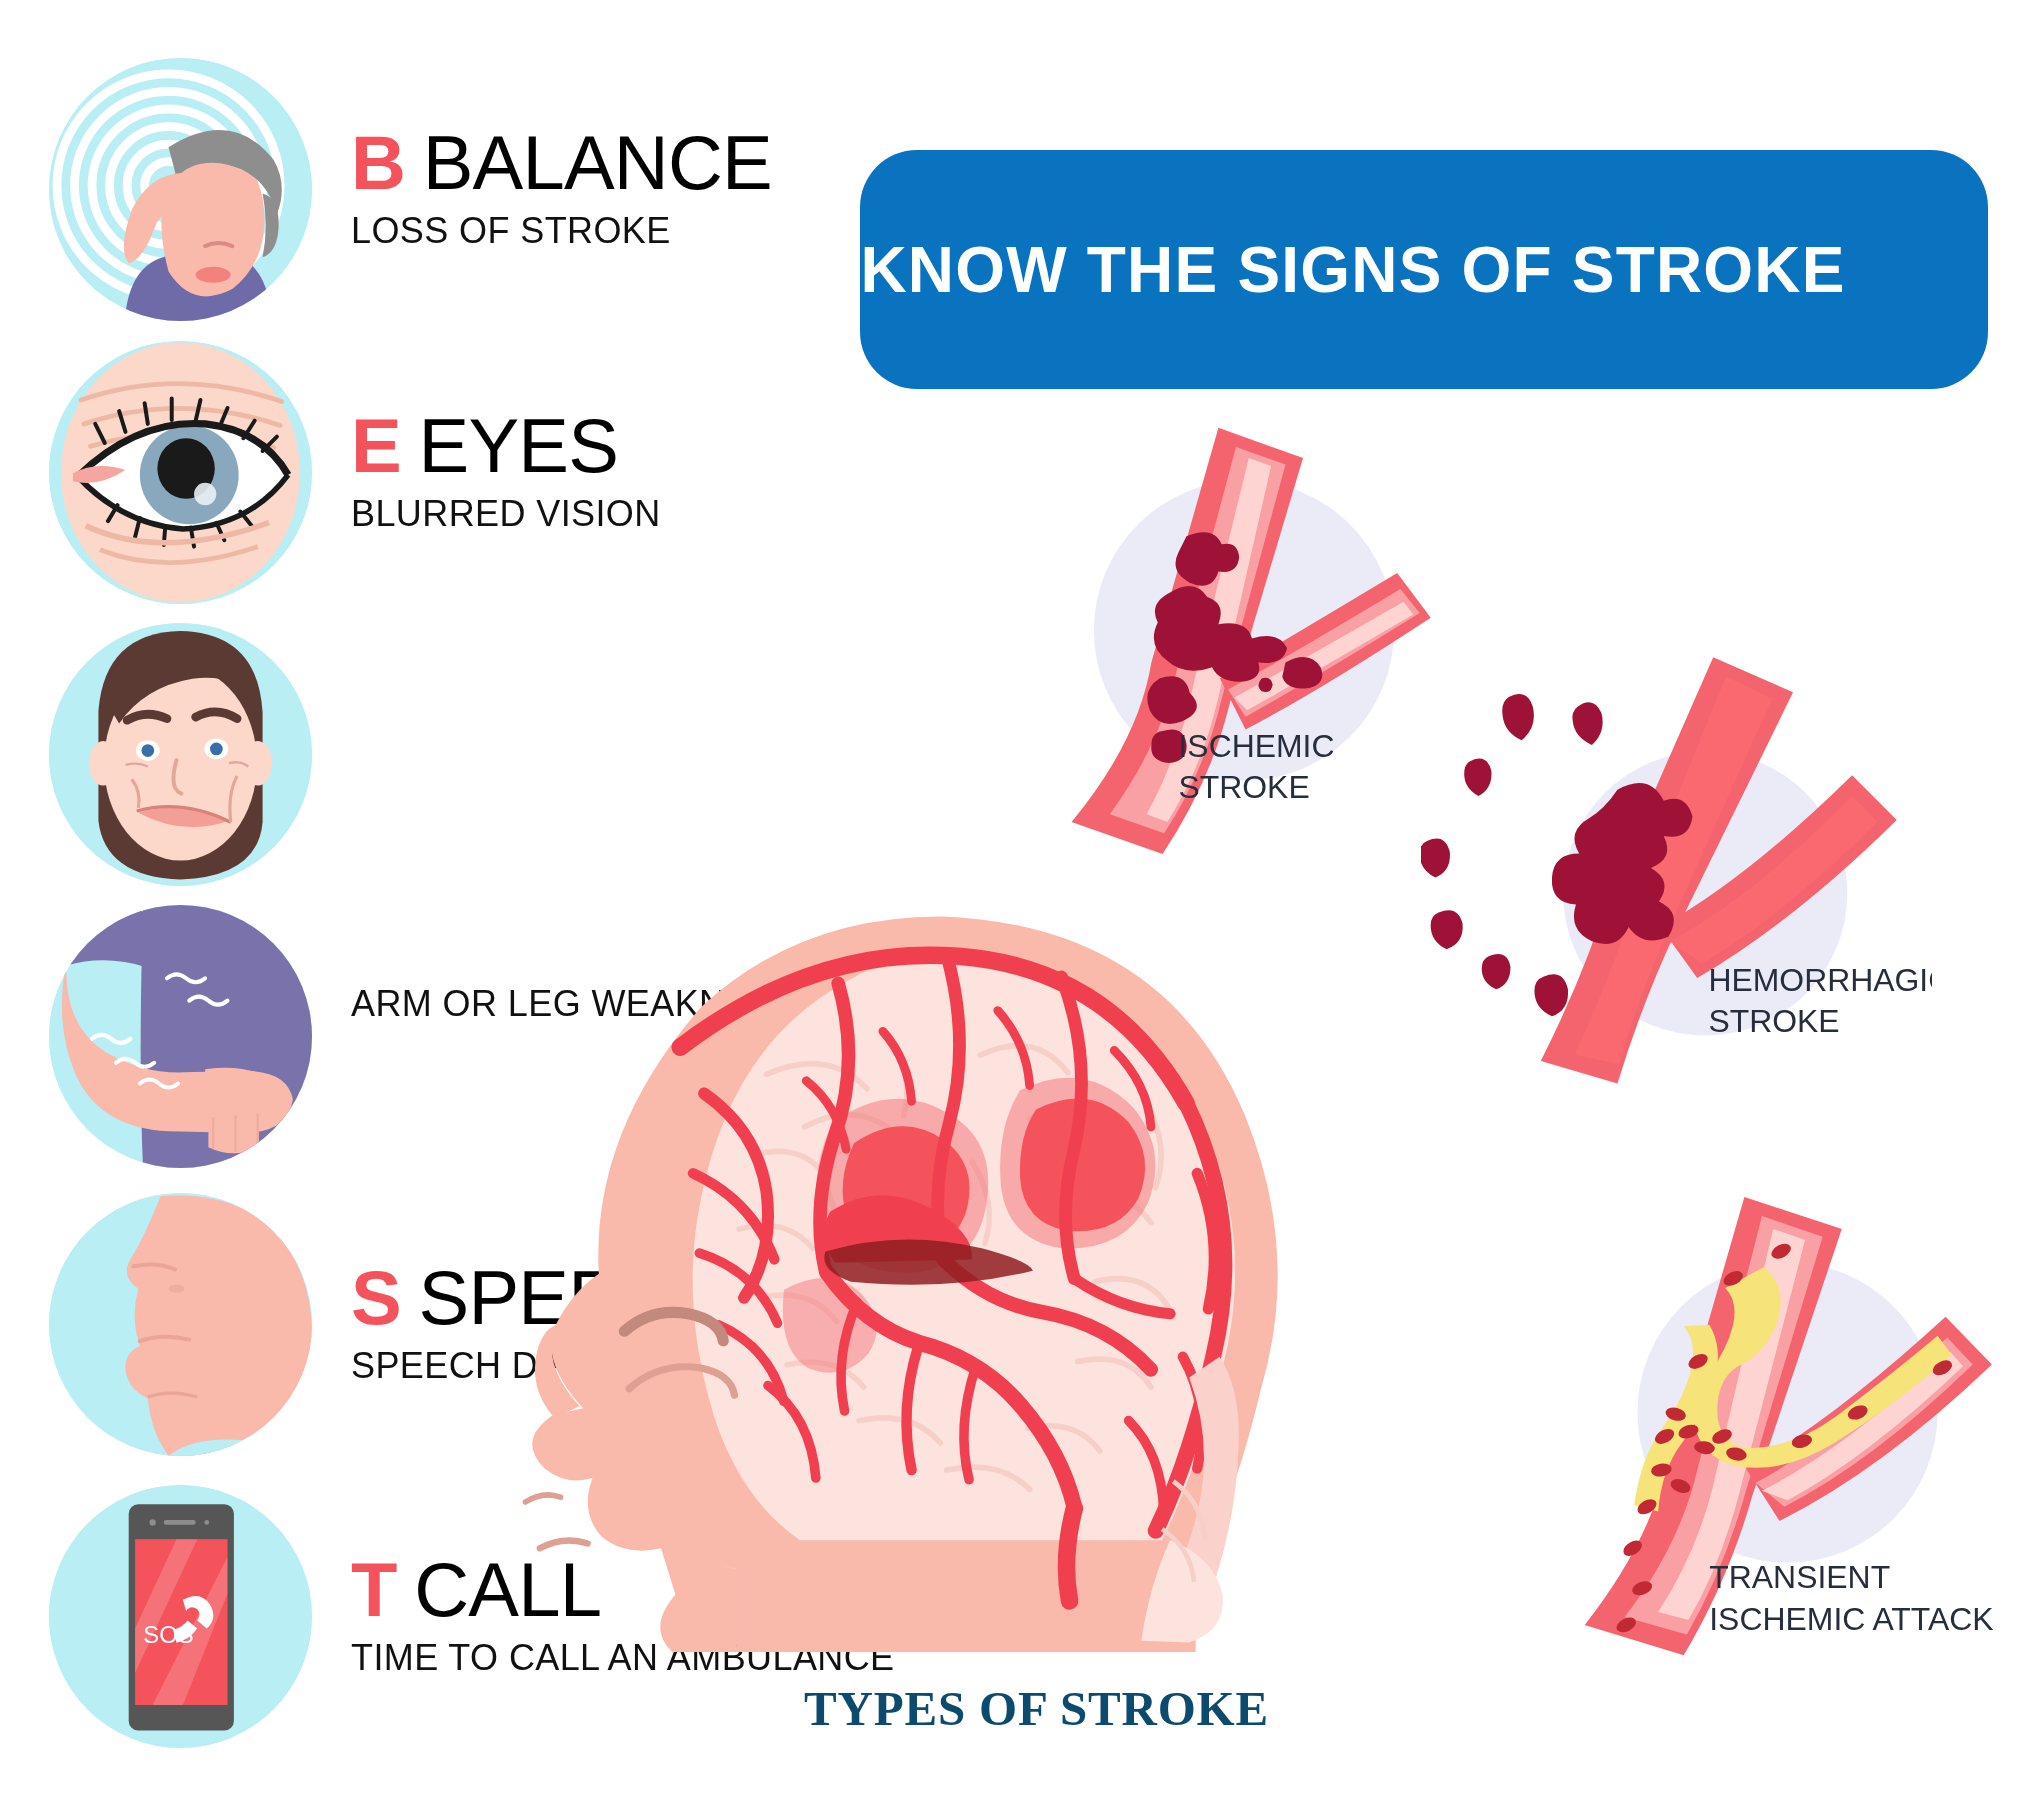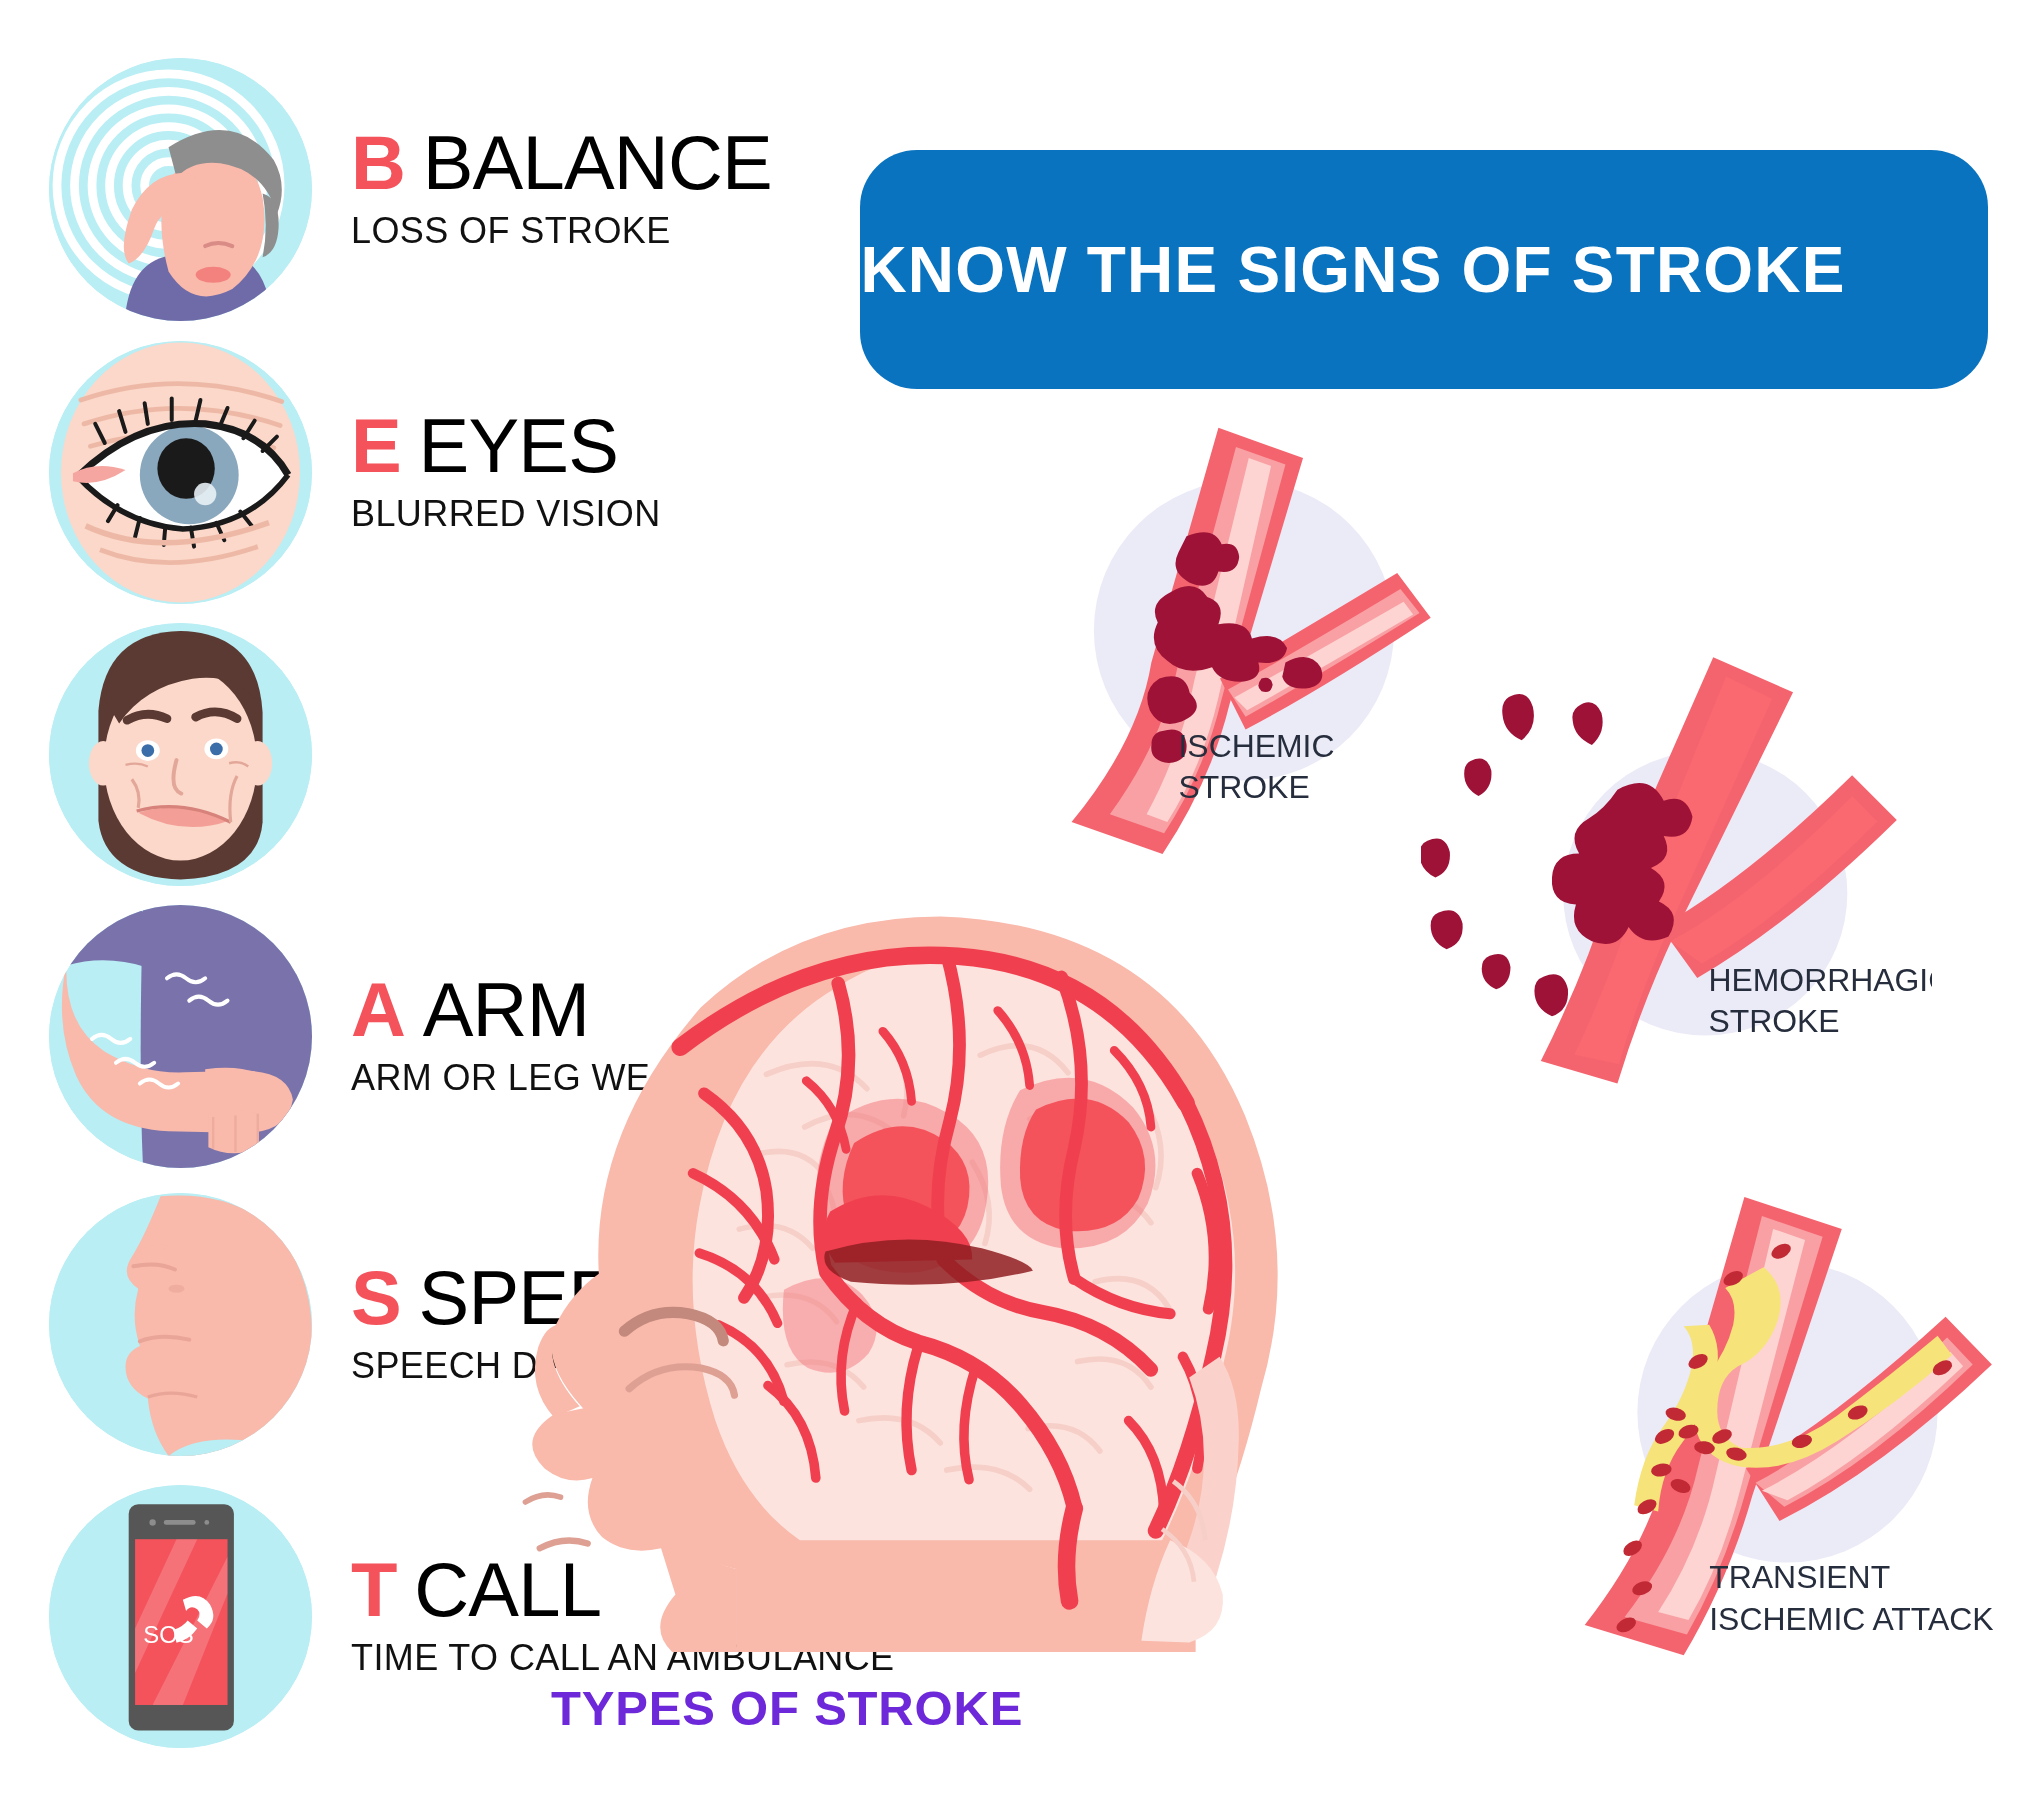"A ARM" div.sign-title { html: <div> <span>A</span><span>ARM</span> </div> -> none }
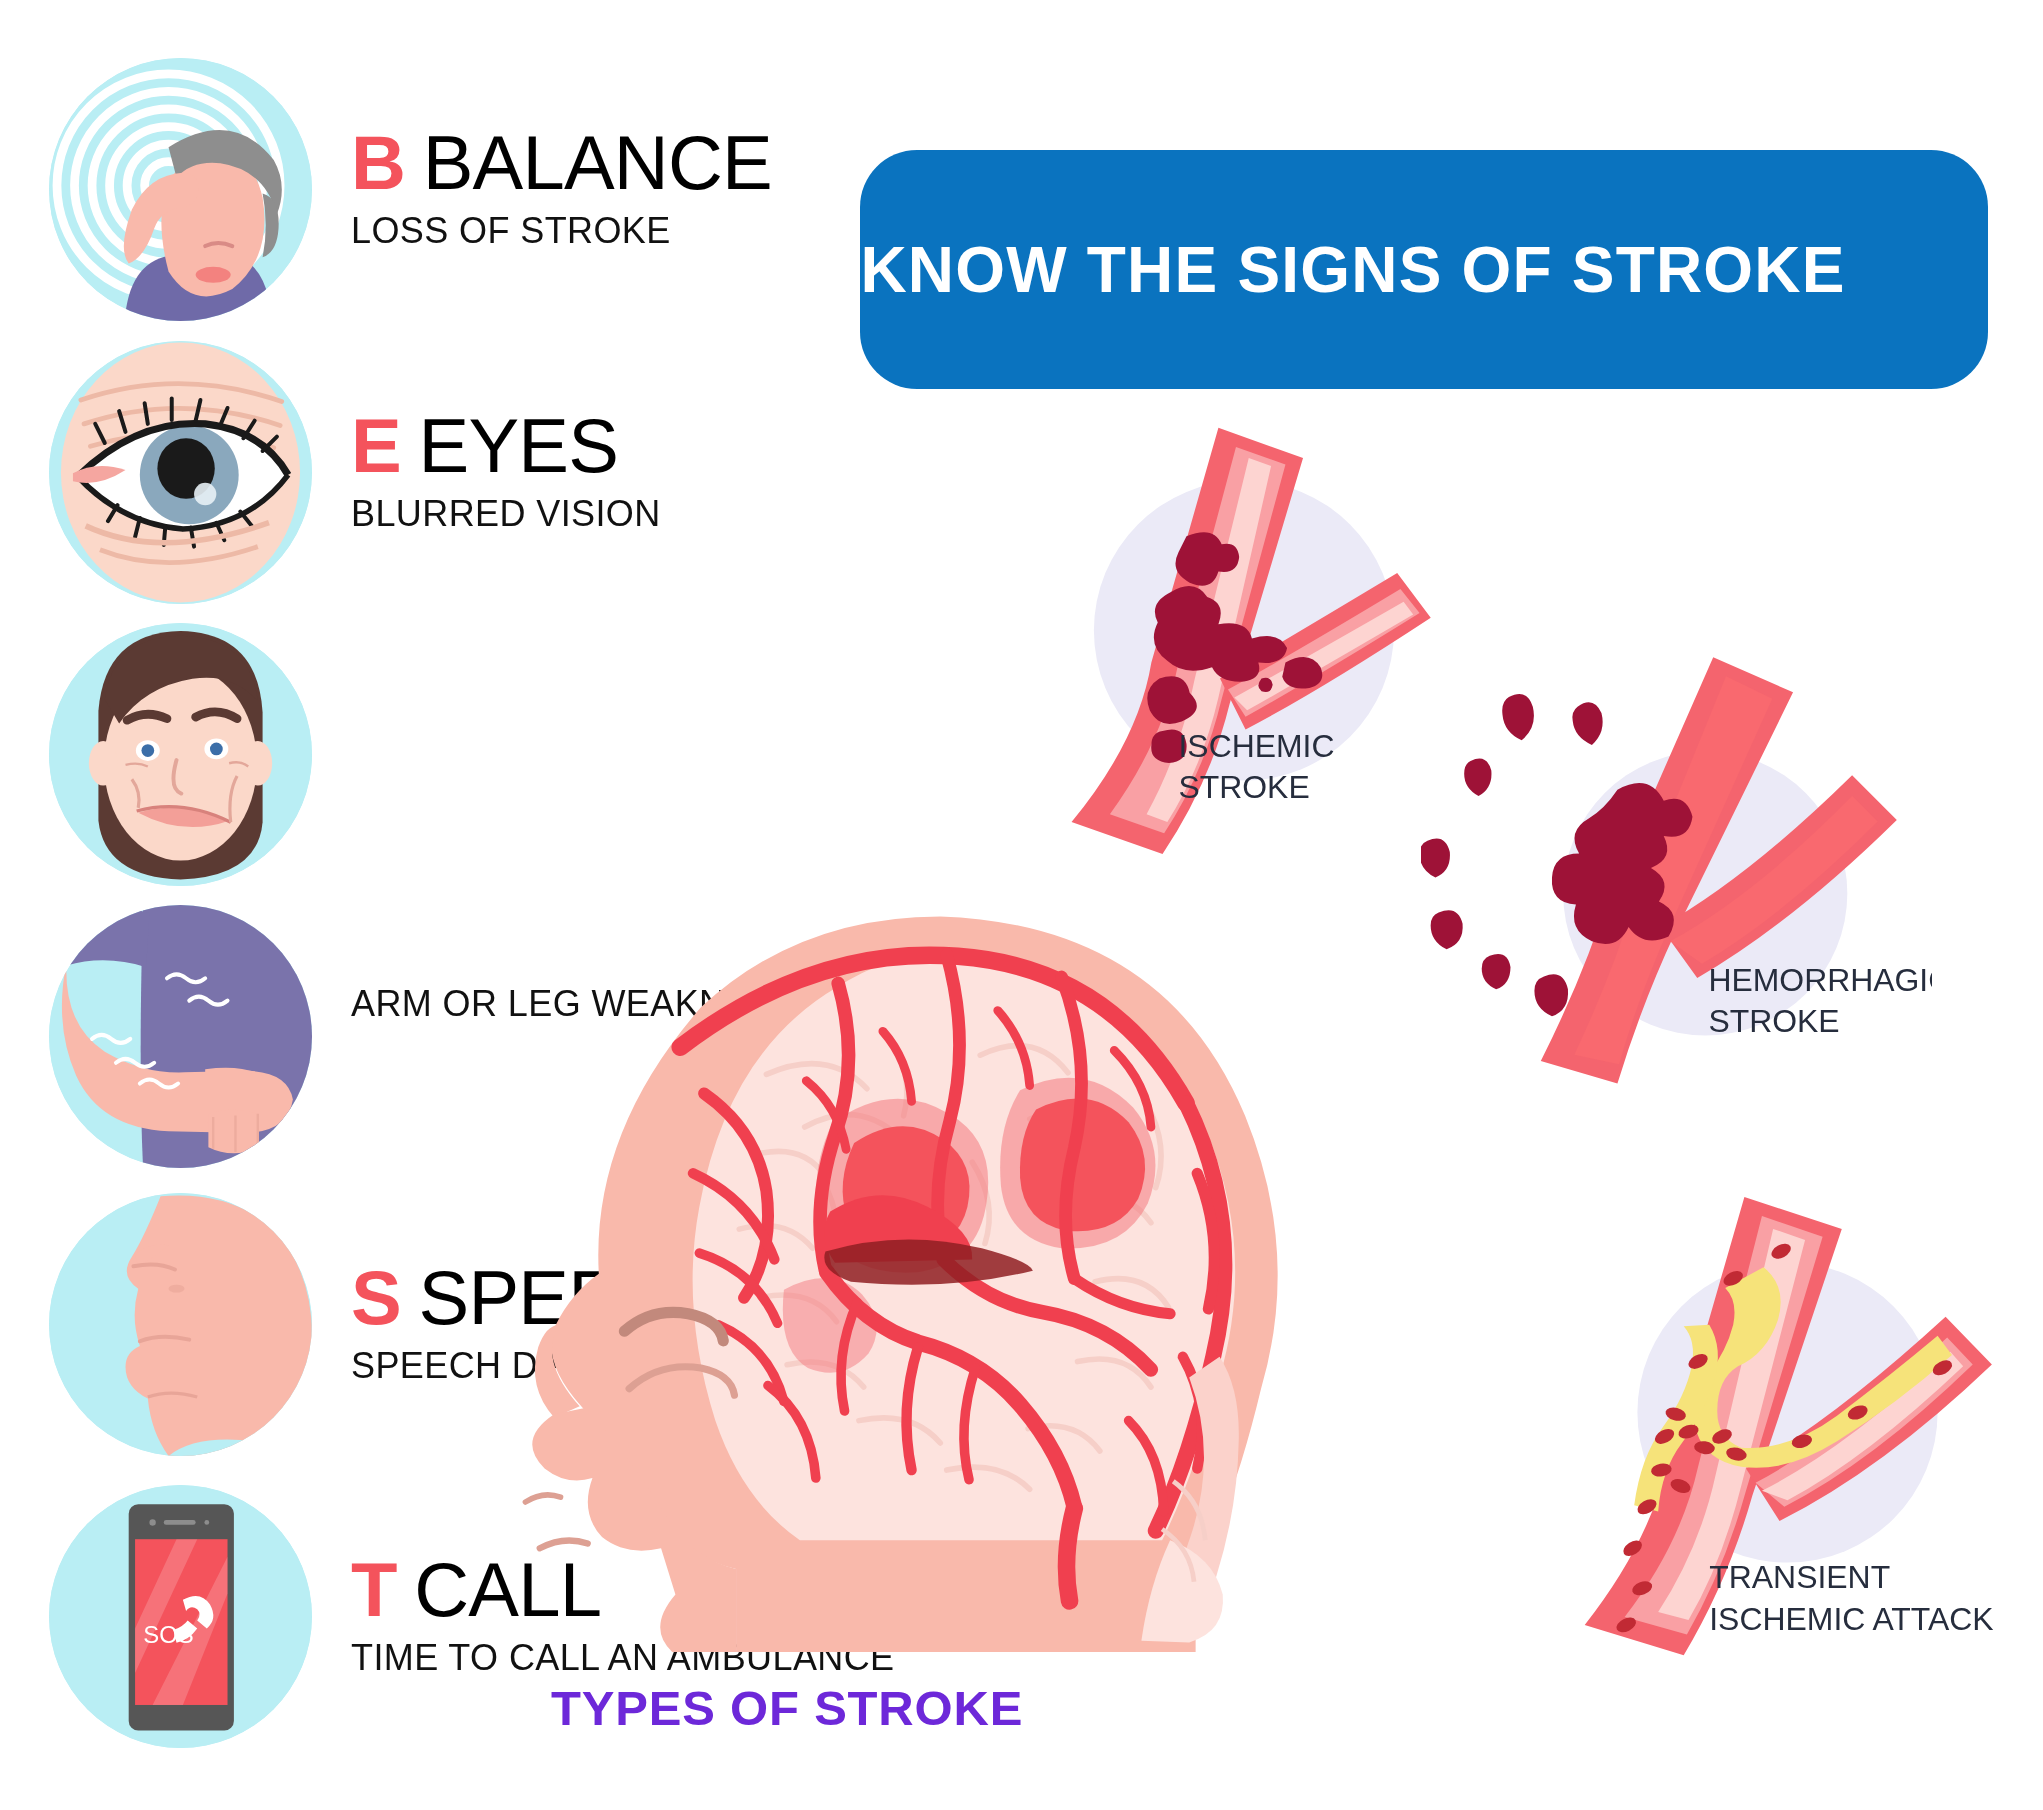"TYPES OF STROKE" #types-caption { color: #6d28d9 -> #0c4a6e; font-family: none -> Liberation Serif, serif; text-align: left -> right }
